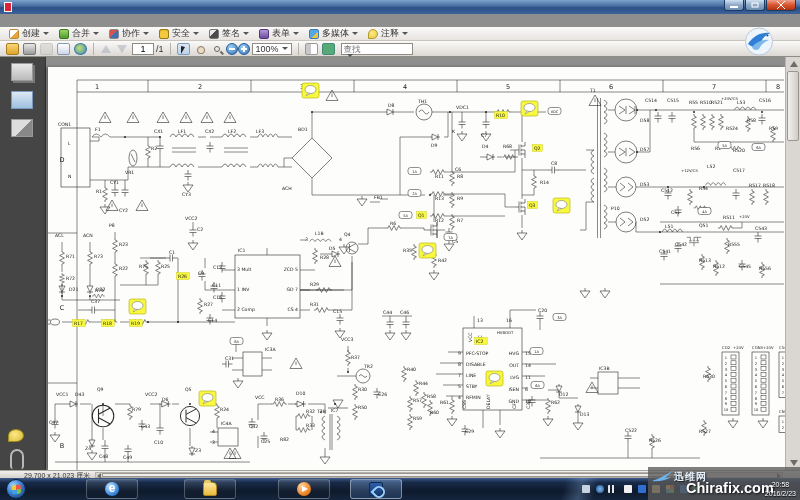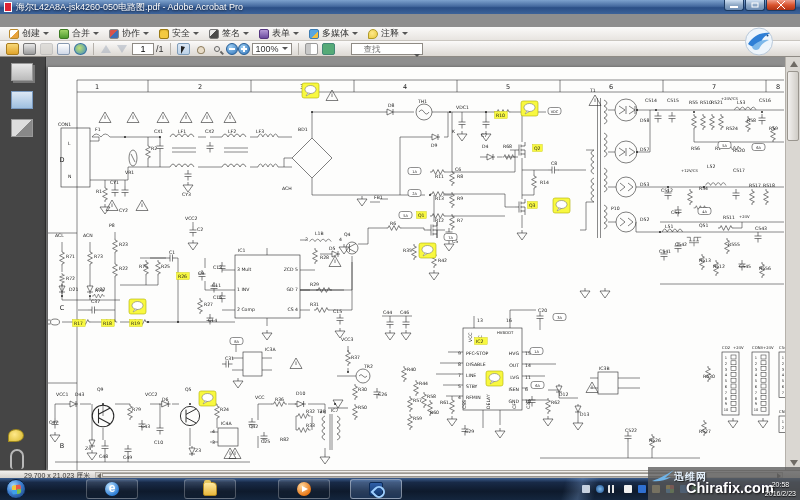"海尔L42A8A-jsk4260-050电路图.pdf - Adobe" span.title-text { html: <span>海尔L42A8A-jsk4260-050电路图.pdf - Adobe Acrobat Pro</span> -> none }
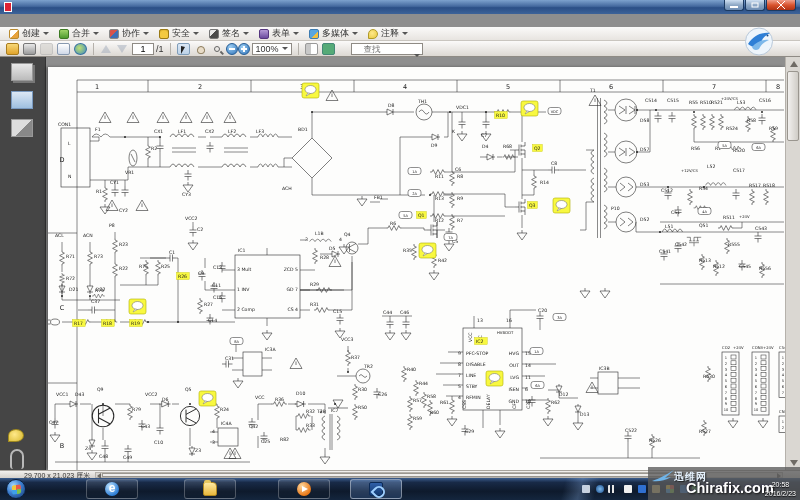"查找" .findbox { align-items: flex-end -> flex-start; margin-left: 14px -> 4px }
